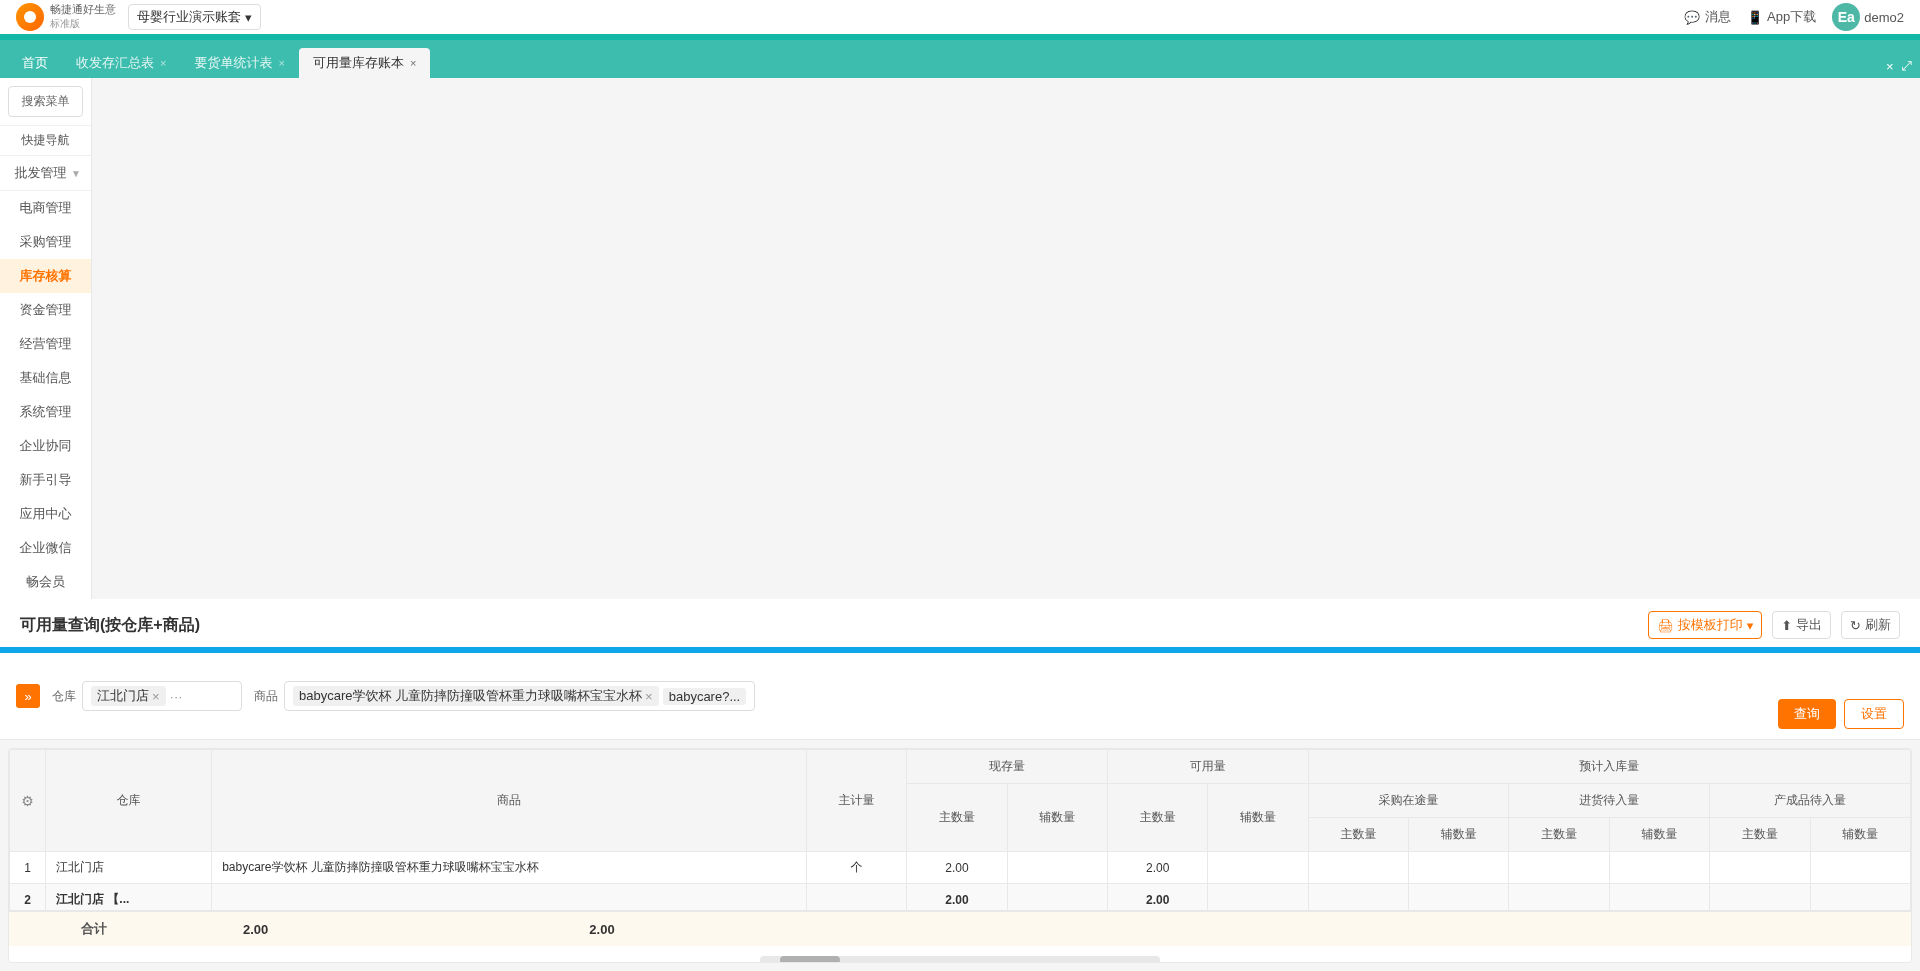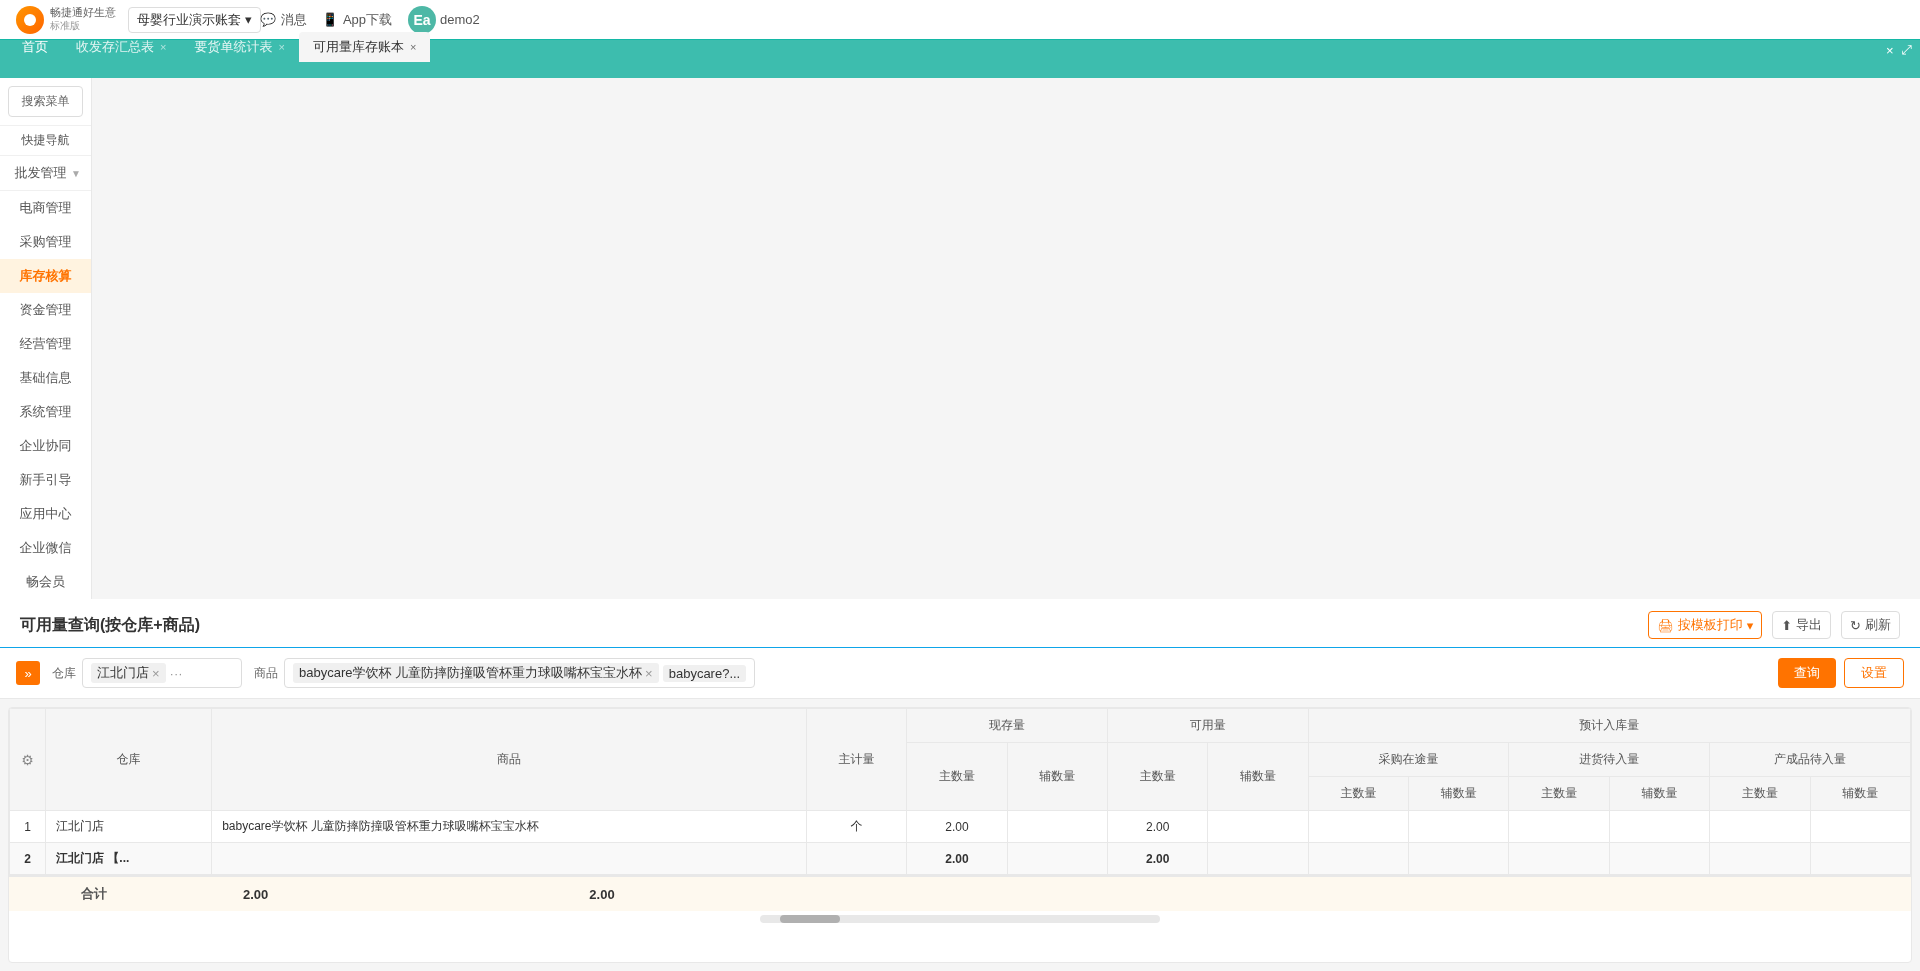"畅捷通好生意" .top-bar { border-bottom: 1px solid #14b8a6 -> 6px solid #14b8a6; justify-content: none -> space-between }
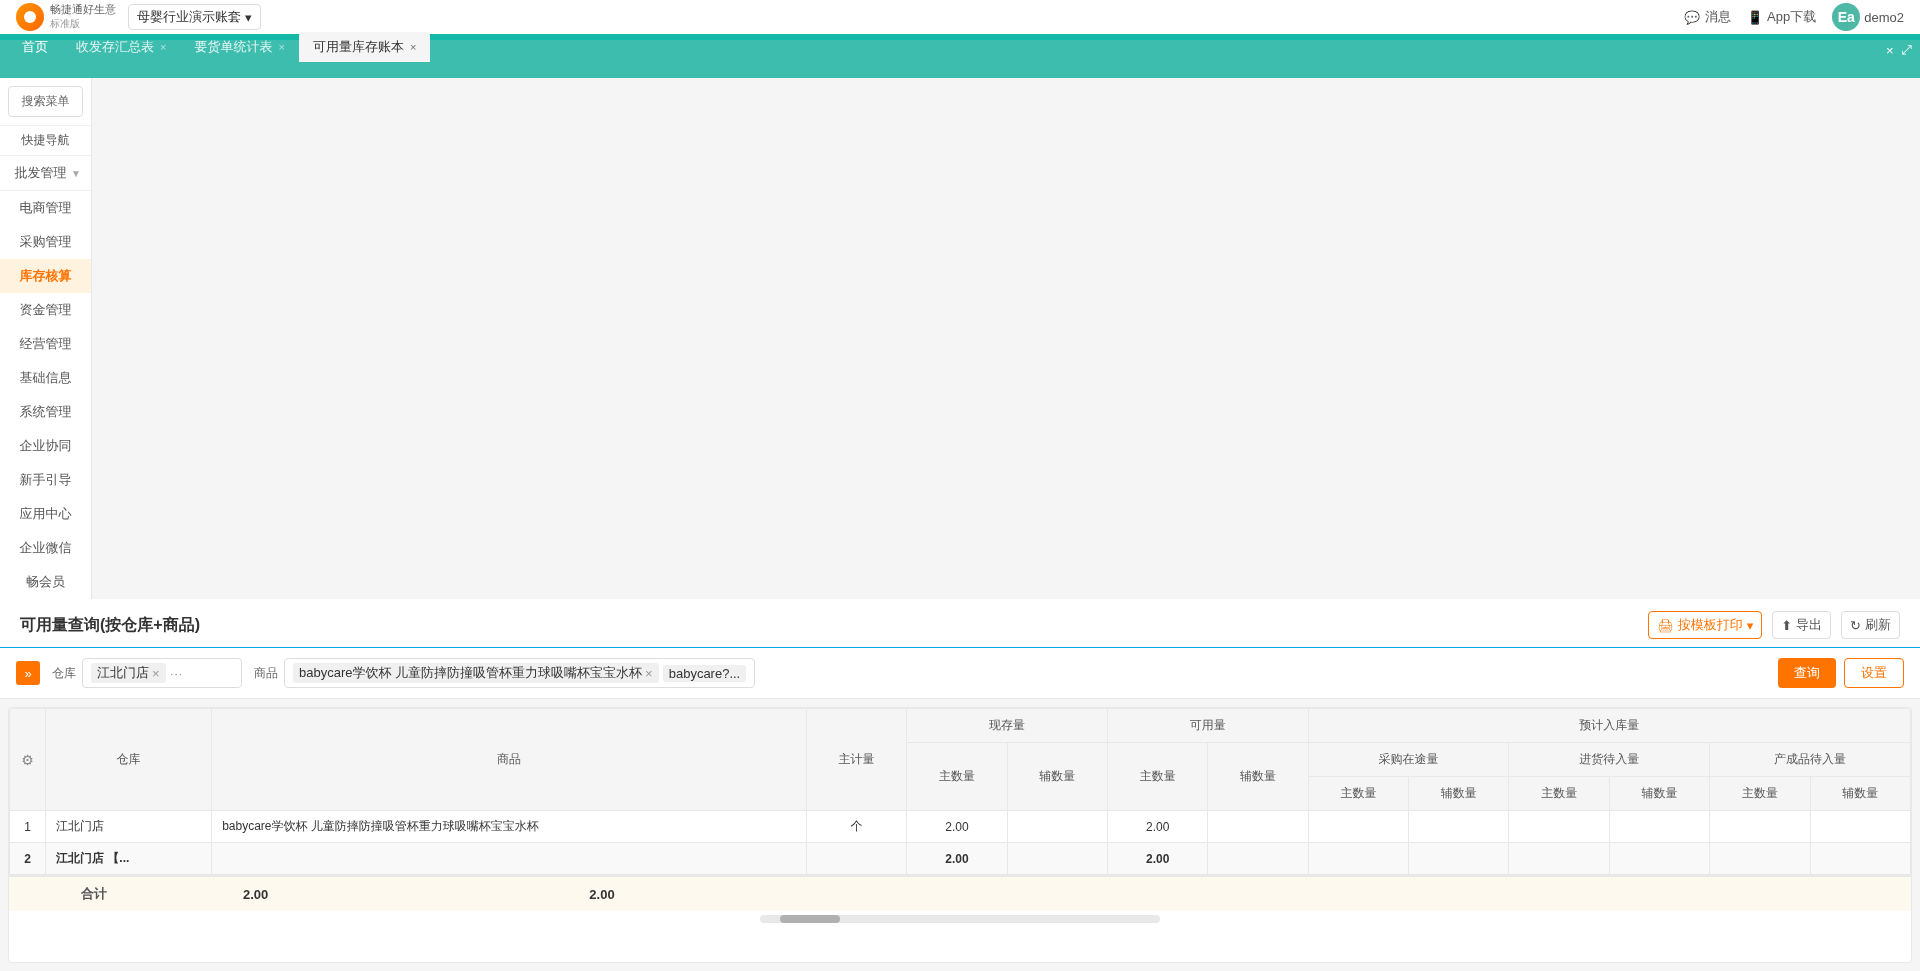"首页" .tab-bar { padding: 16px 8px -> 0 8px }
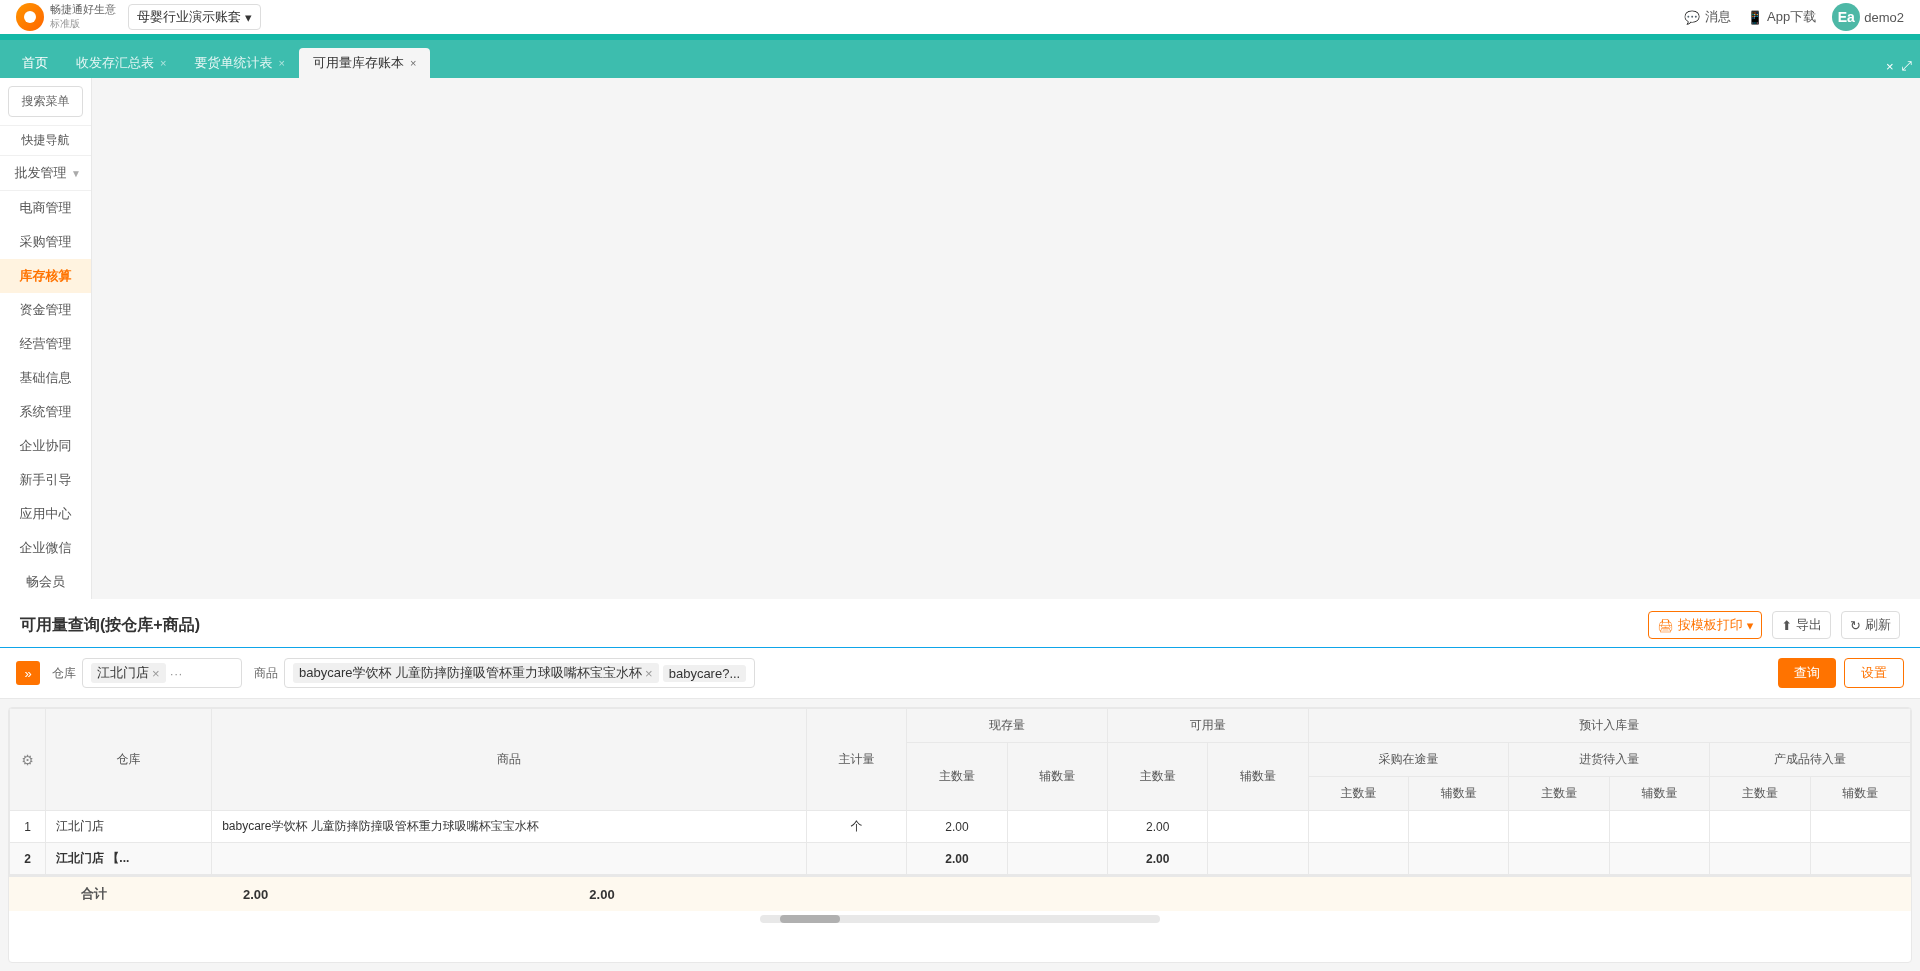"可用量查询(按仓库+商品)" .page-header { border-bottom: 1px solid #0ea5e9 -> 6px solid #0ea5e9 }
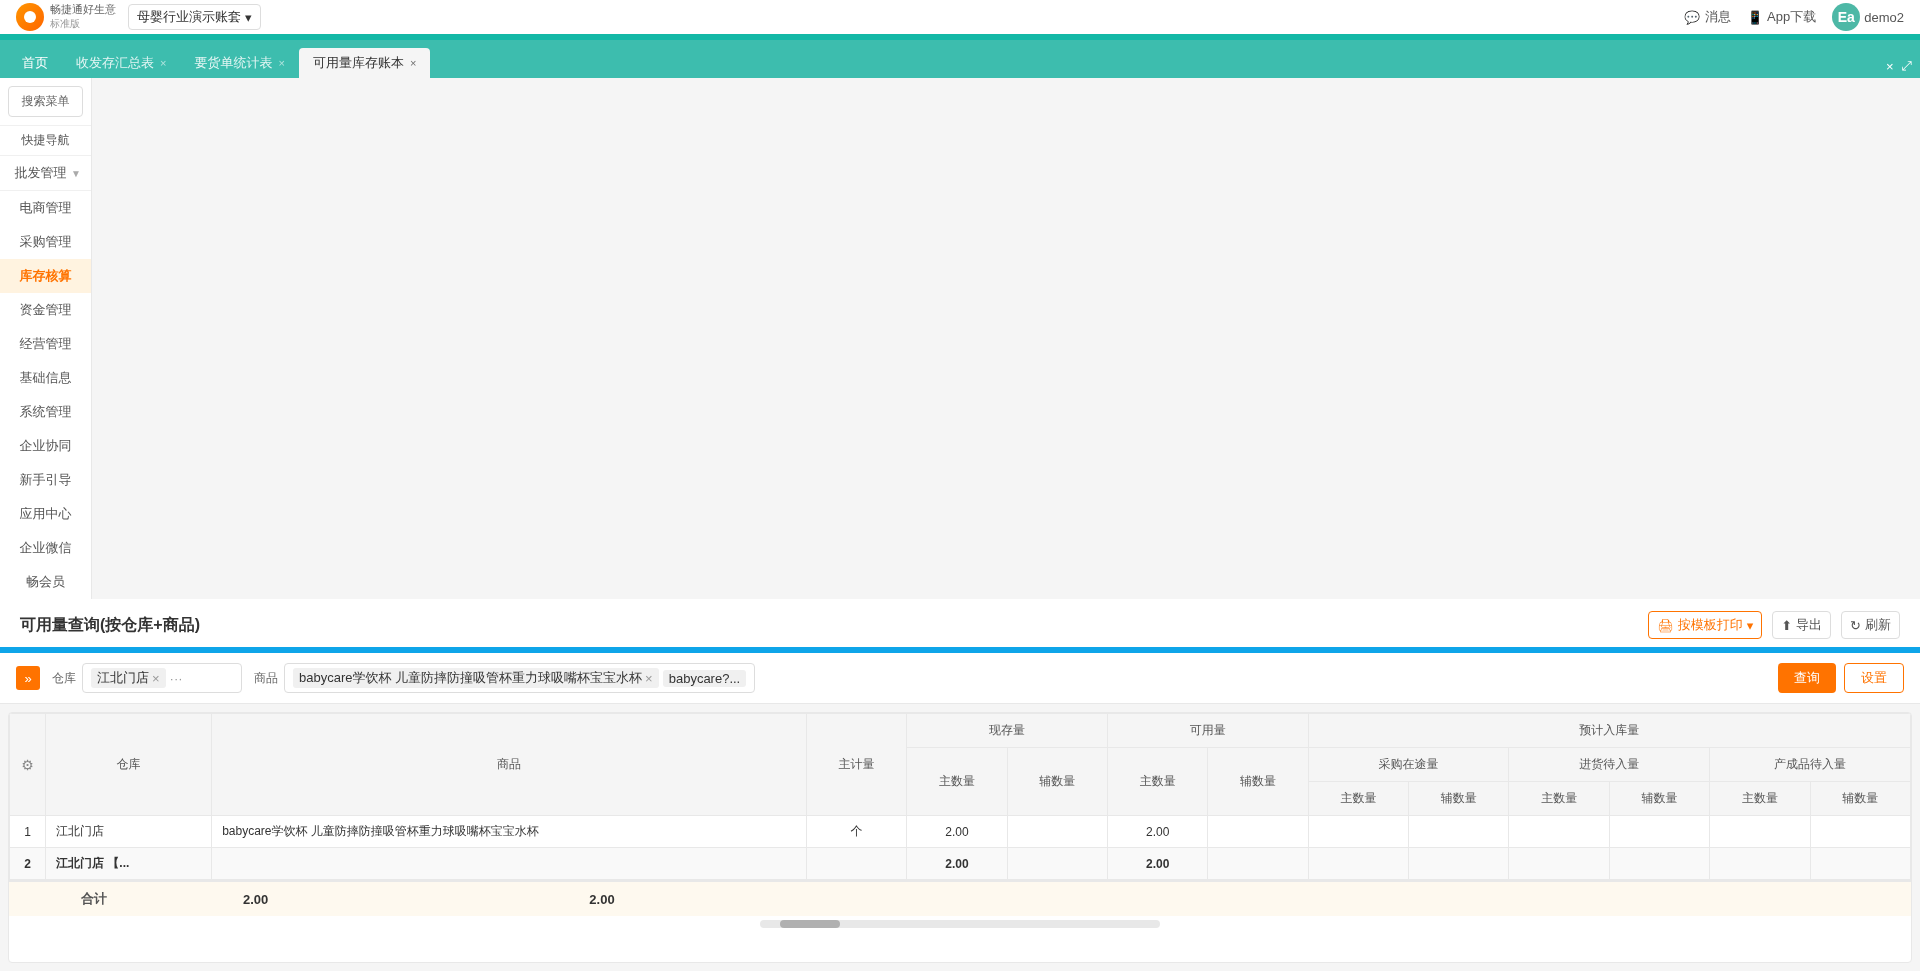"查询" .filter-actions { margin-top: none -> 36px }
